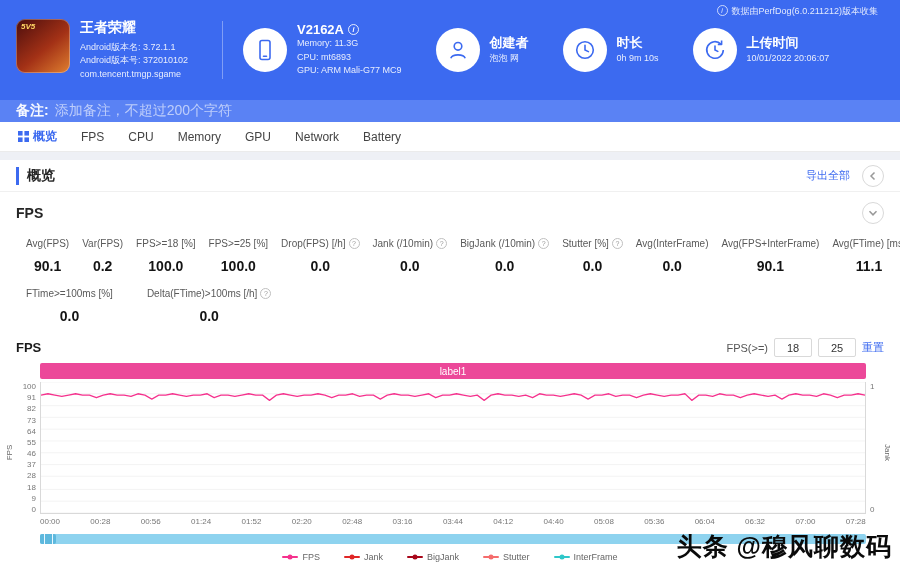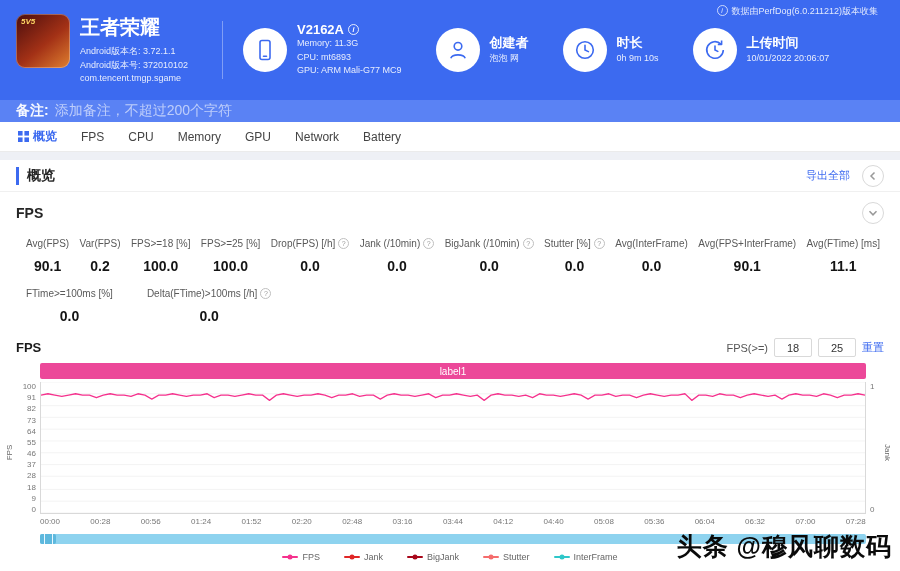"王者荣耀" .app-title { font-size: 20px -> 14px }
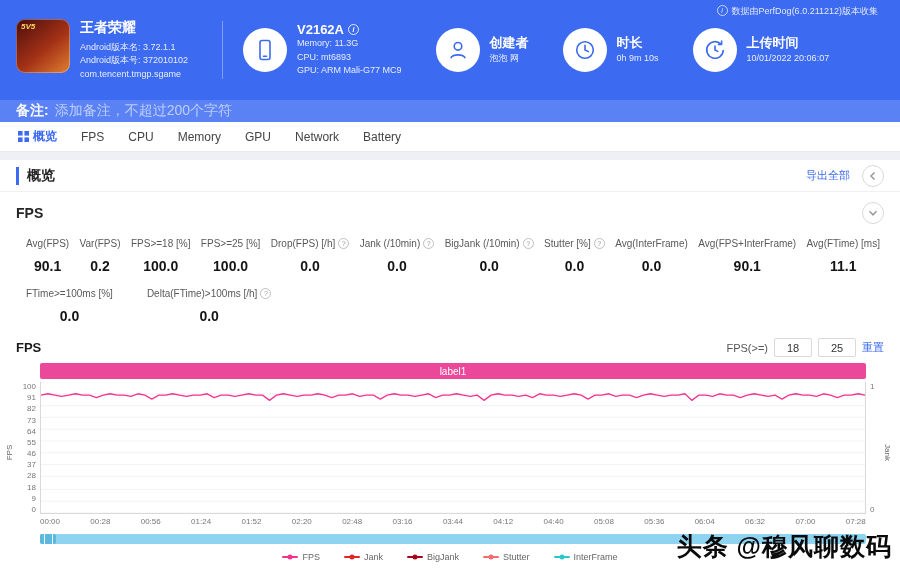"Avg(FPS)" .metrics-r1 { gap: none -> 13px }
